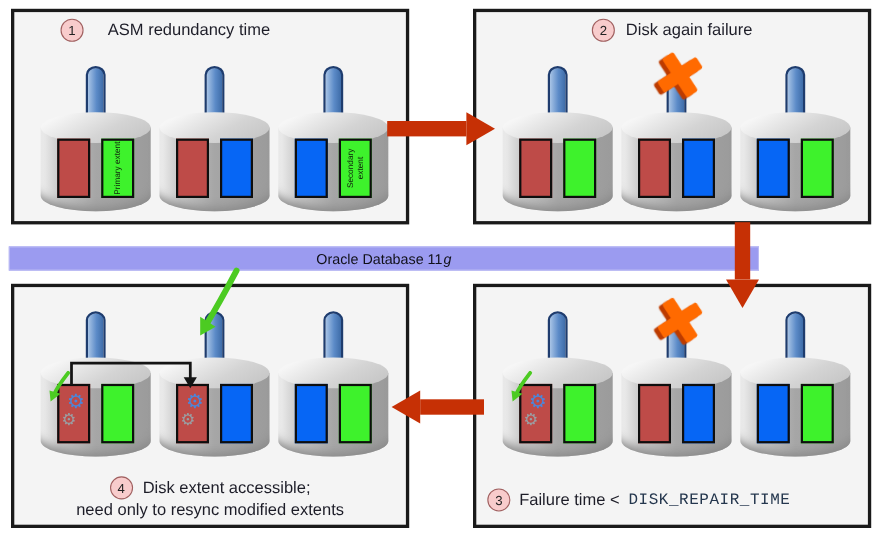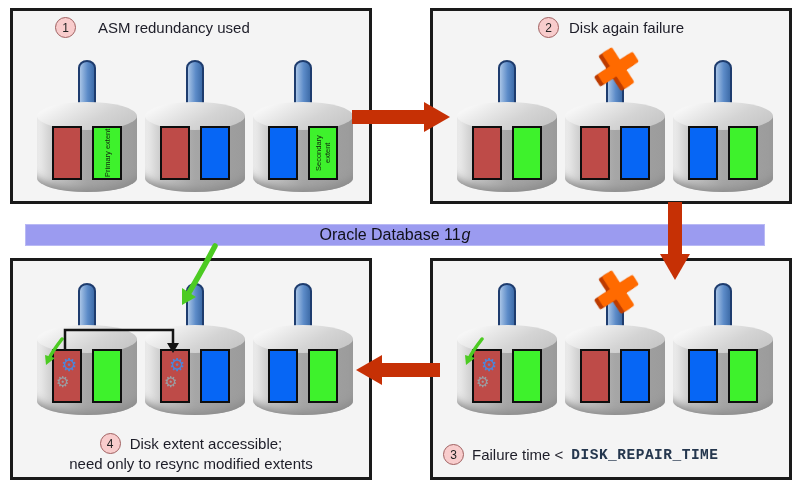"ASM redundancy used" span.cap-text { text: used -> time }
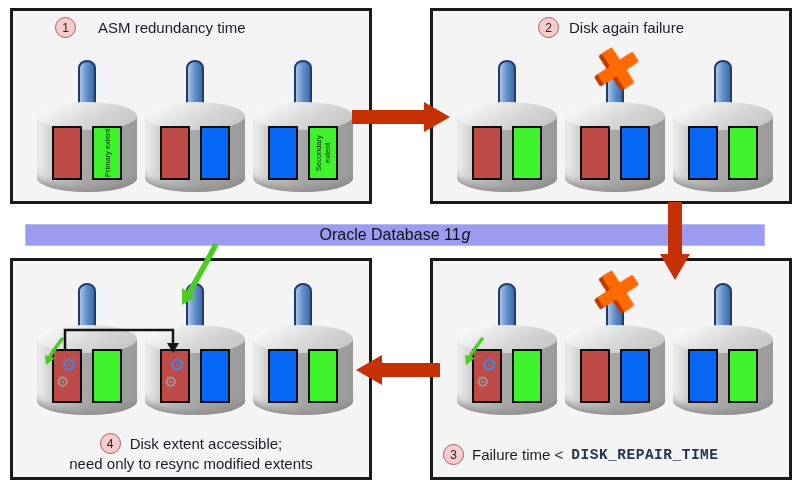"Oracle Database 11" .banner { font-size: 16px -> 13px; margin-left: 17px -> none; width: 740px -> 682px }
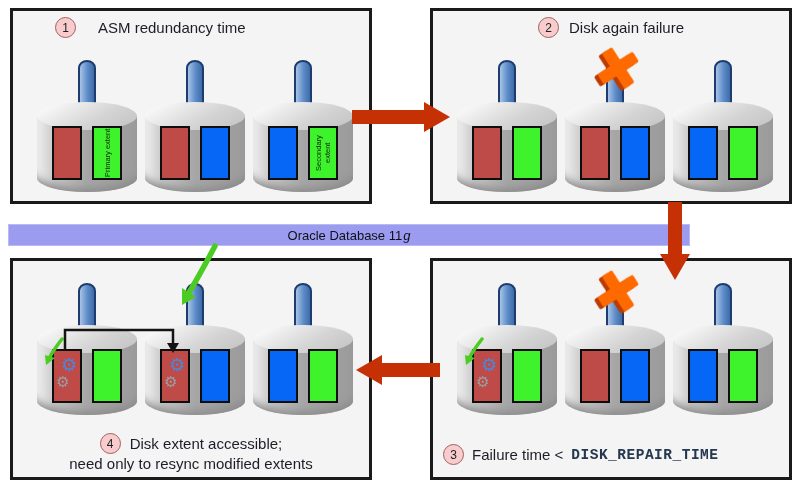"DISK_REPAIR_TIME" .cap-3 .code { font-weight: bold -> normal }
